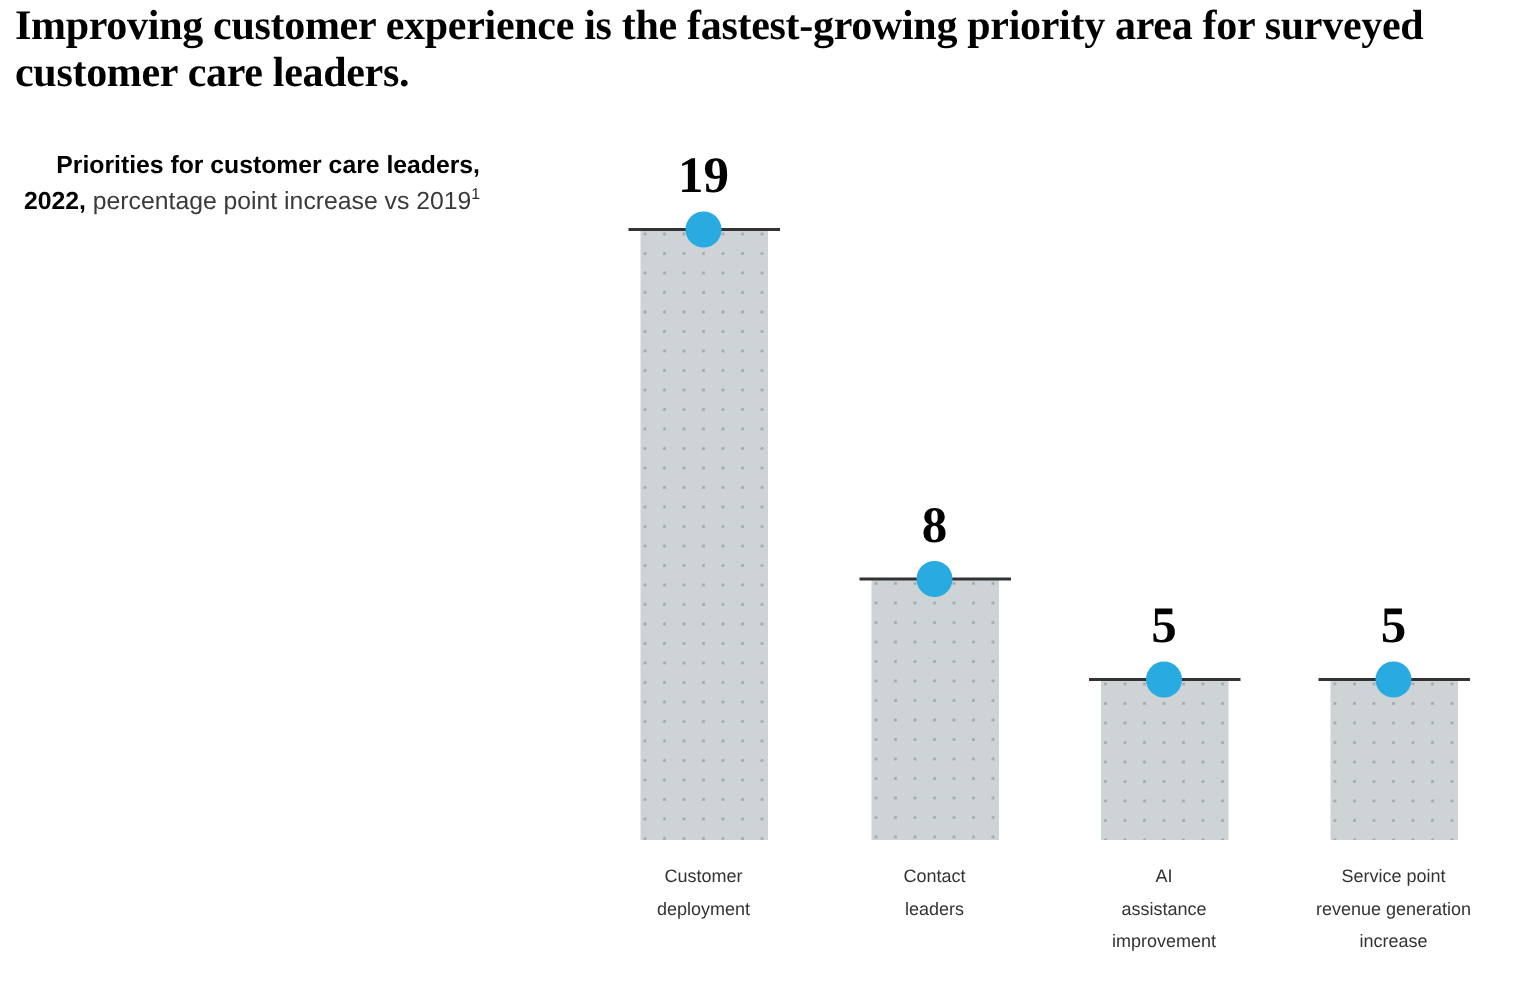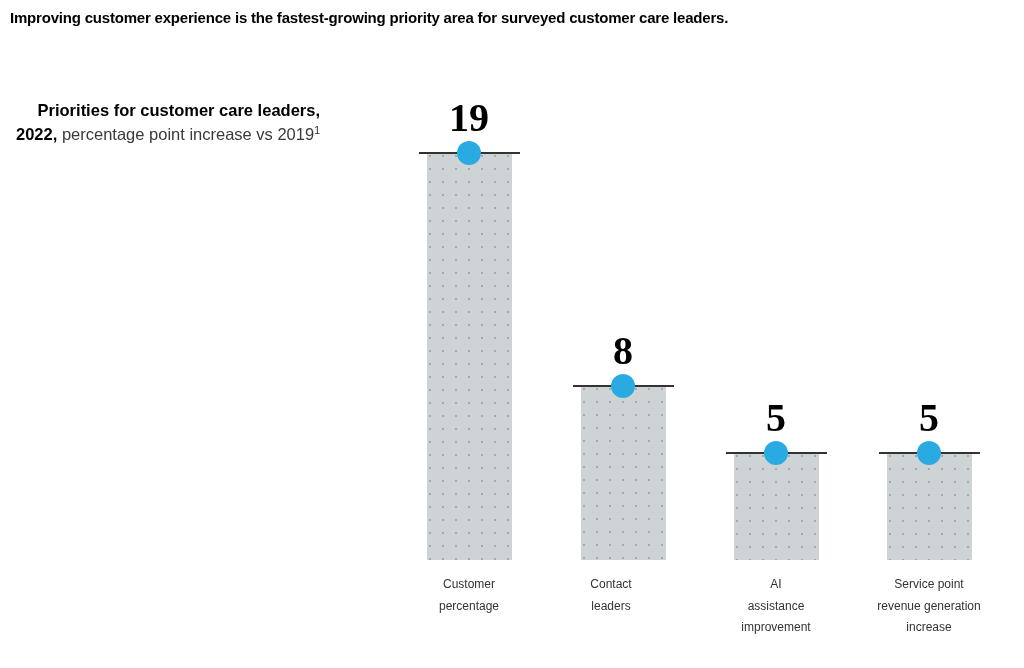"Improving customer experience is the" .chart-title { font-family: none -> Liberation Serif, serif; font-size: 15px -> 28px }
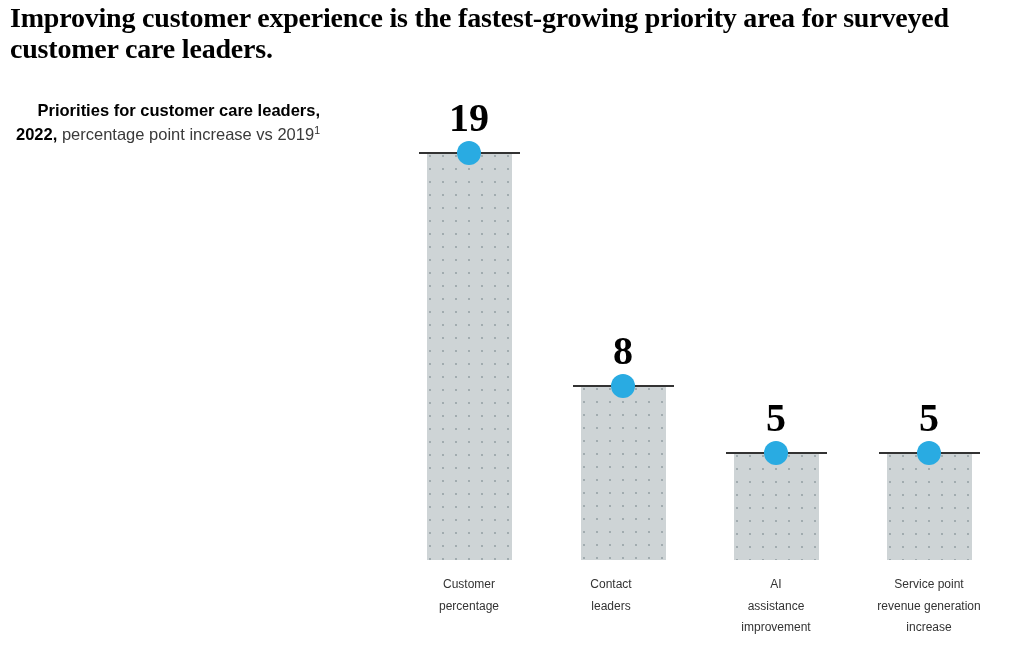"19" .value-label { font-size: 40px -> 34px }
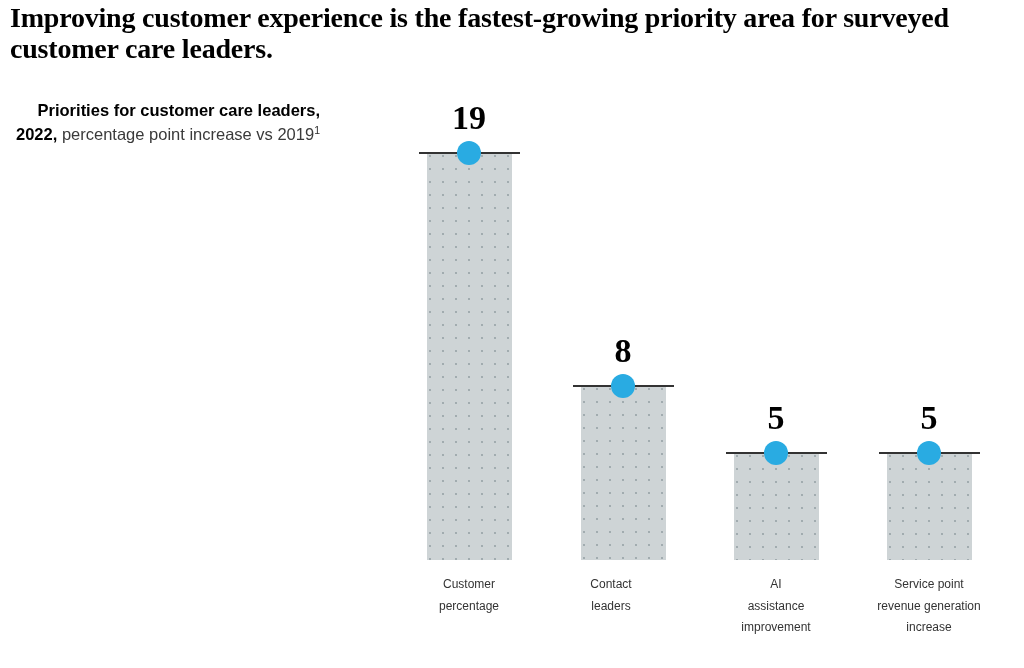"Contact" div.cat-label { left: 531px -> 543px }
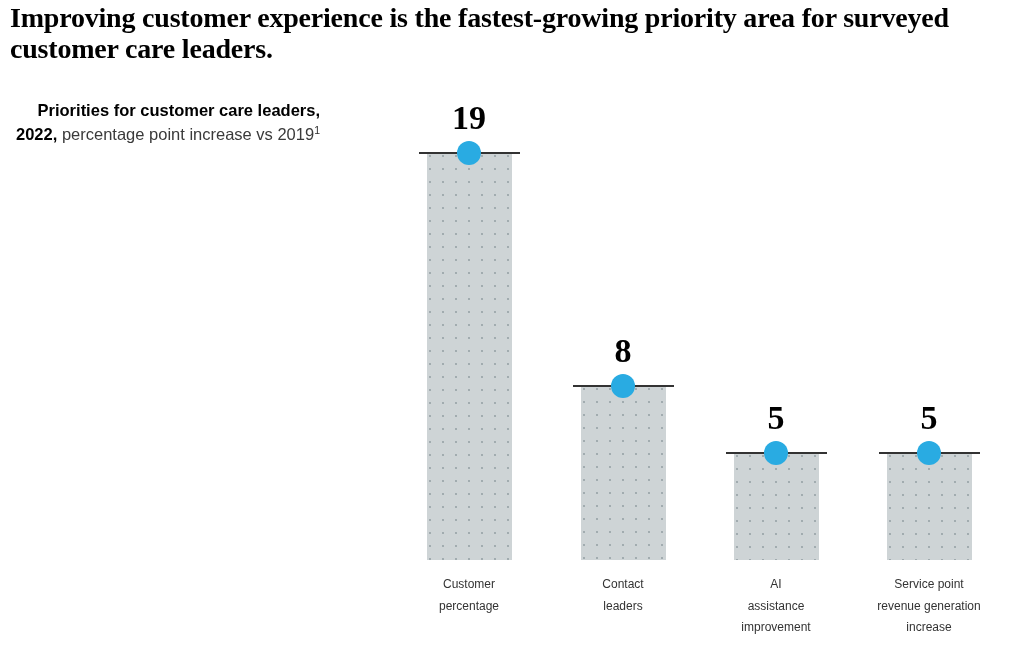"percentage" div { text: percentage -> deployment }
